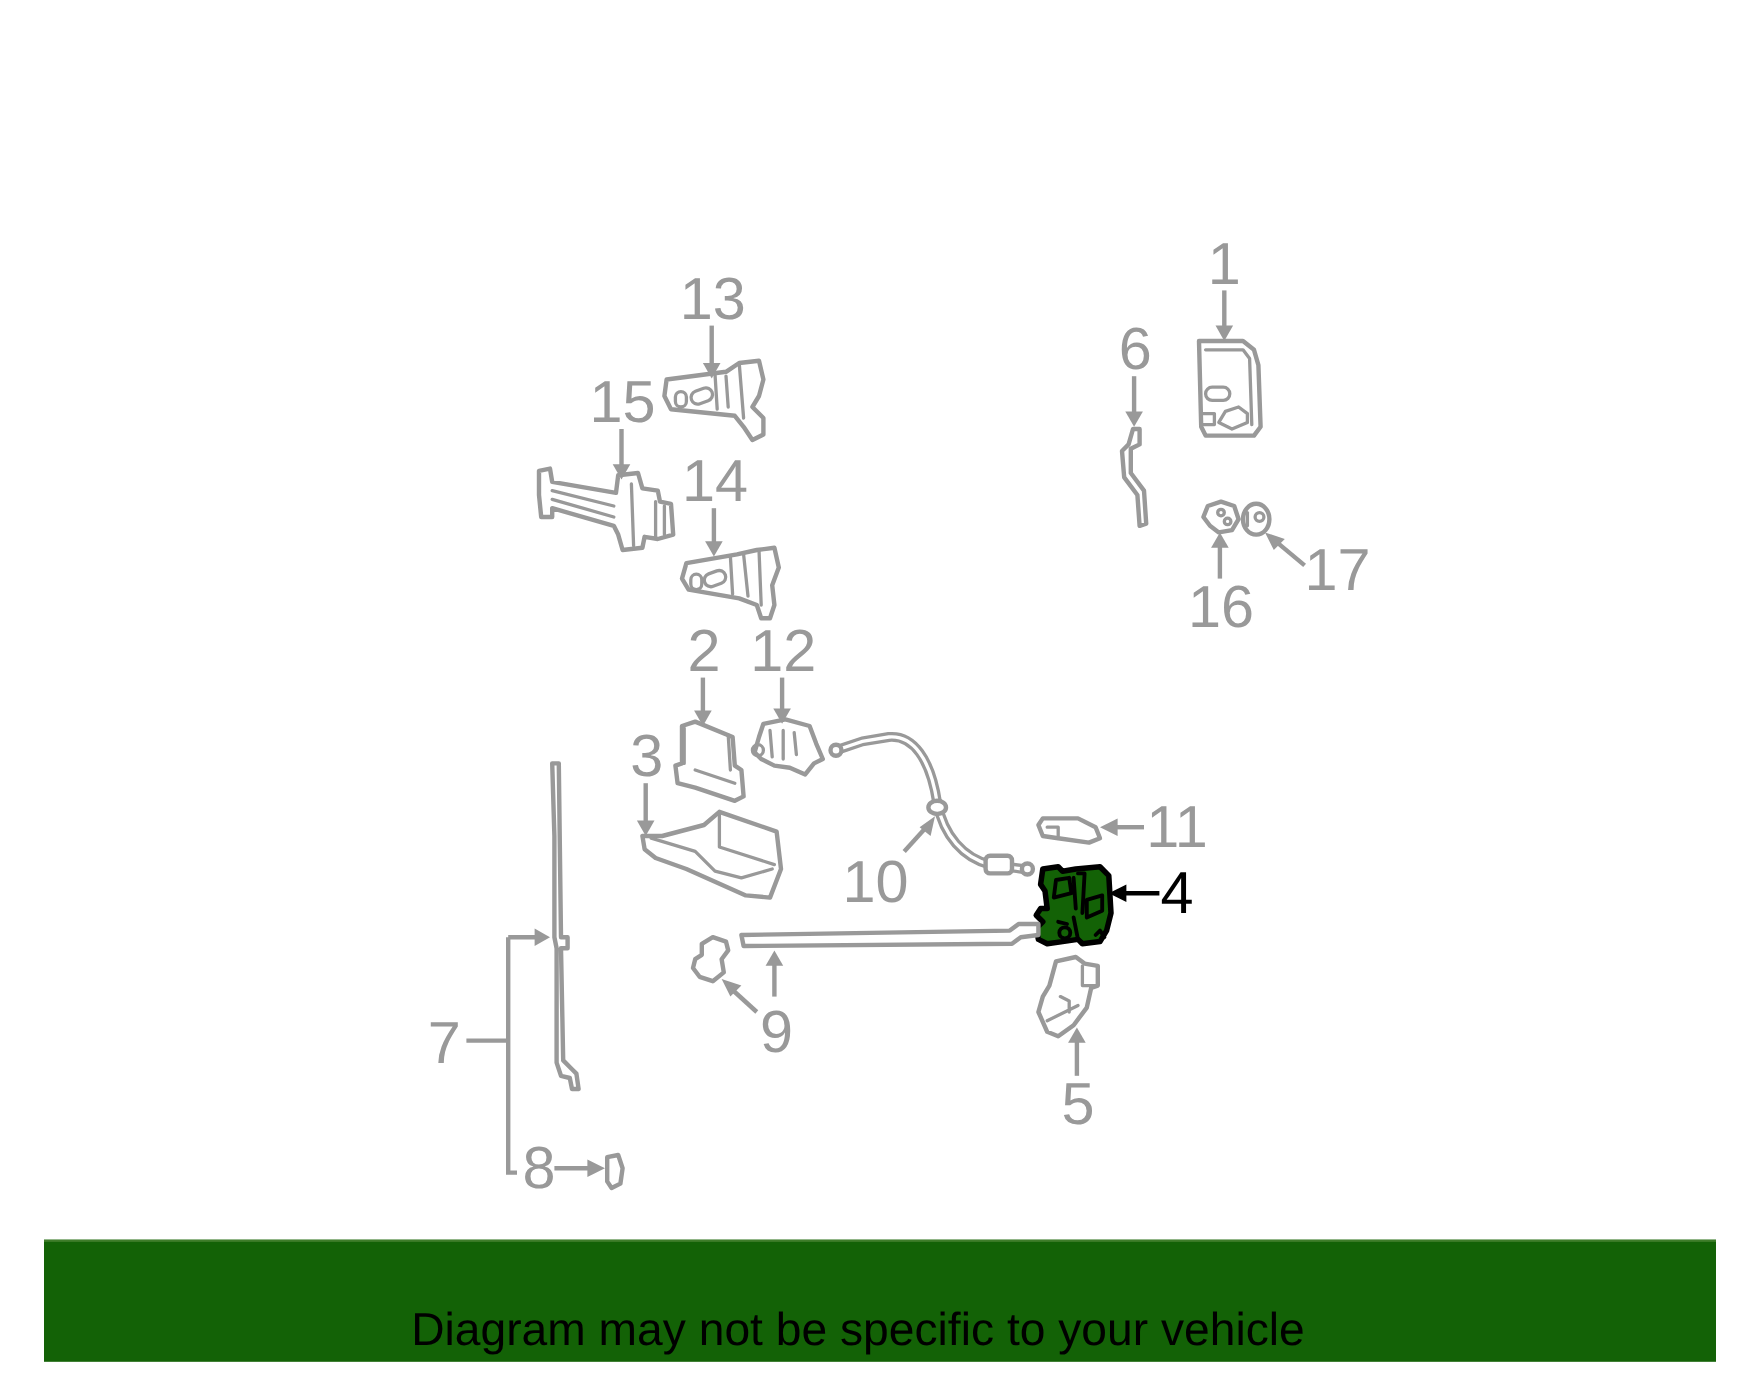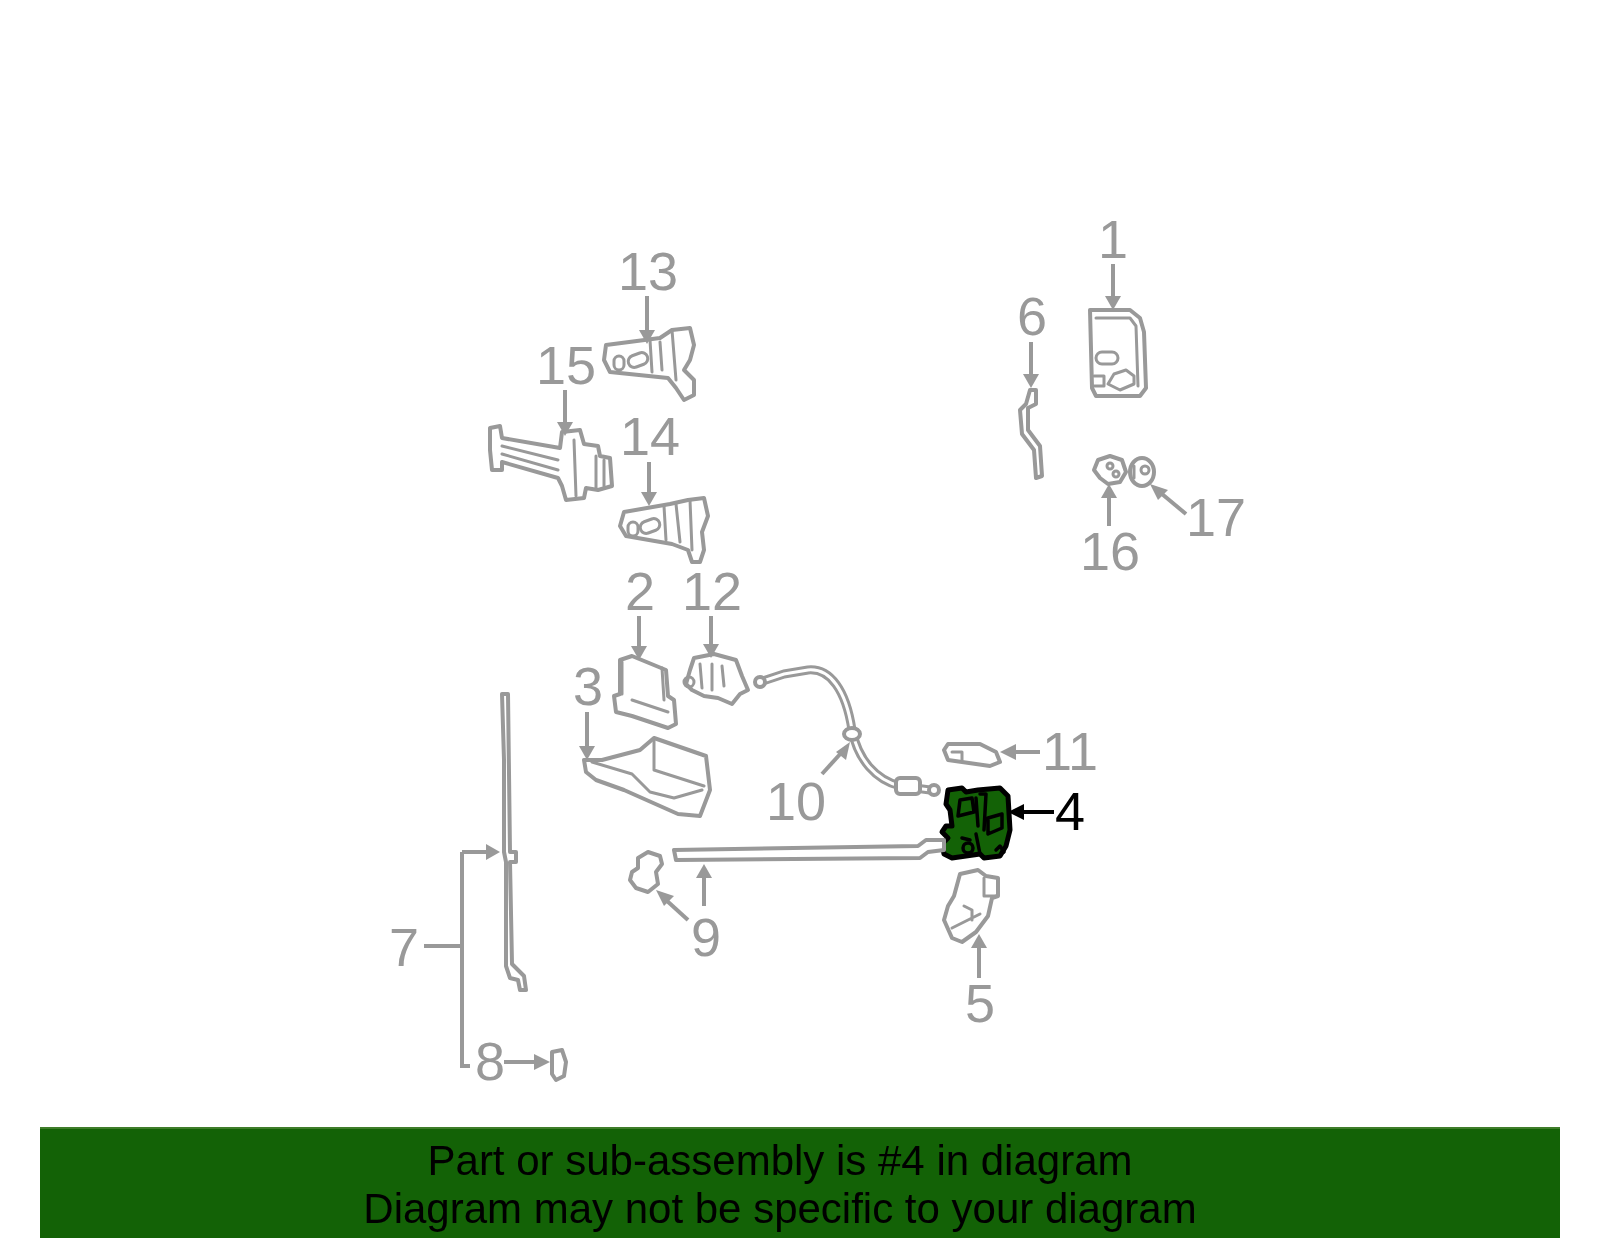"Part or sub-assembly is #4" div.line { html: <div>Part or sub-assembly is #4 in diagram</div> -> none }
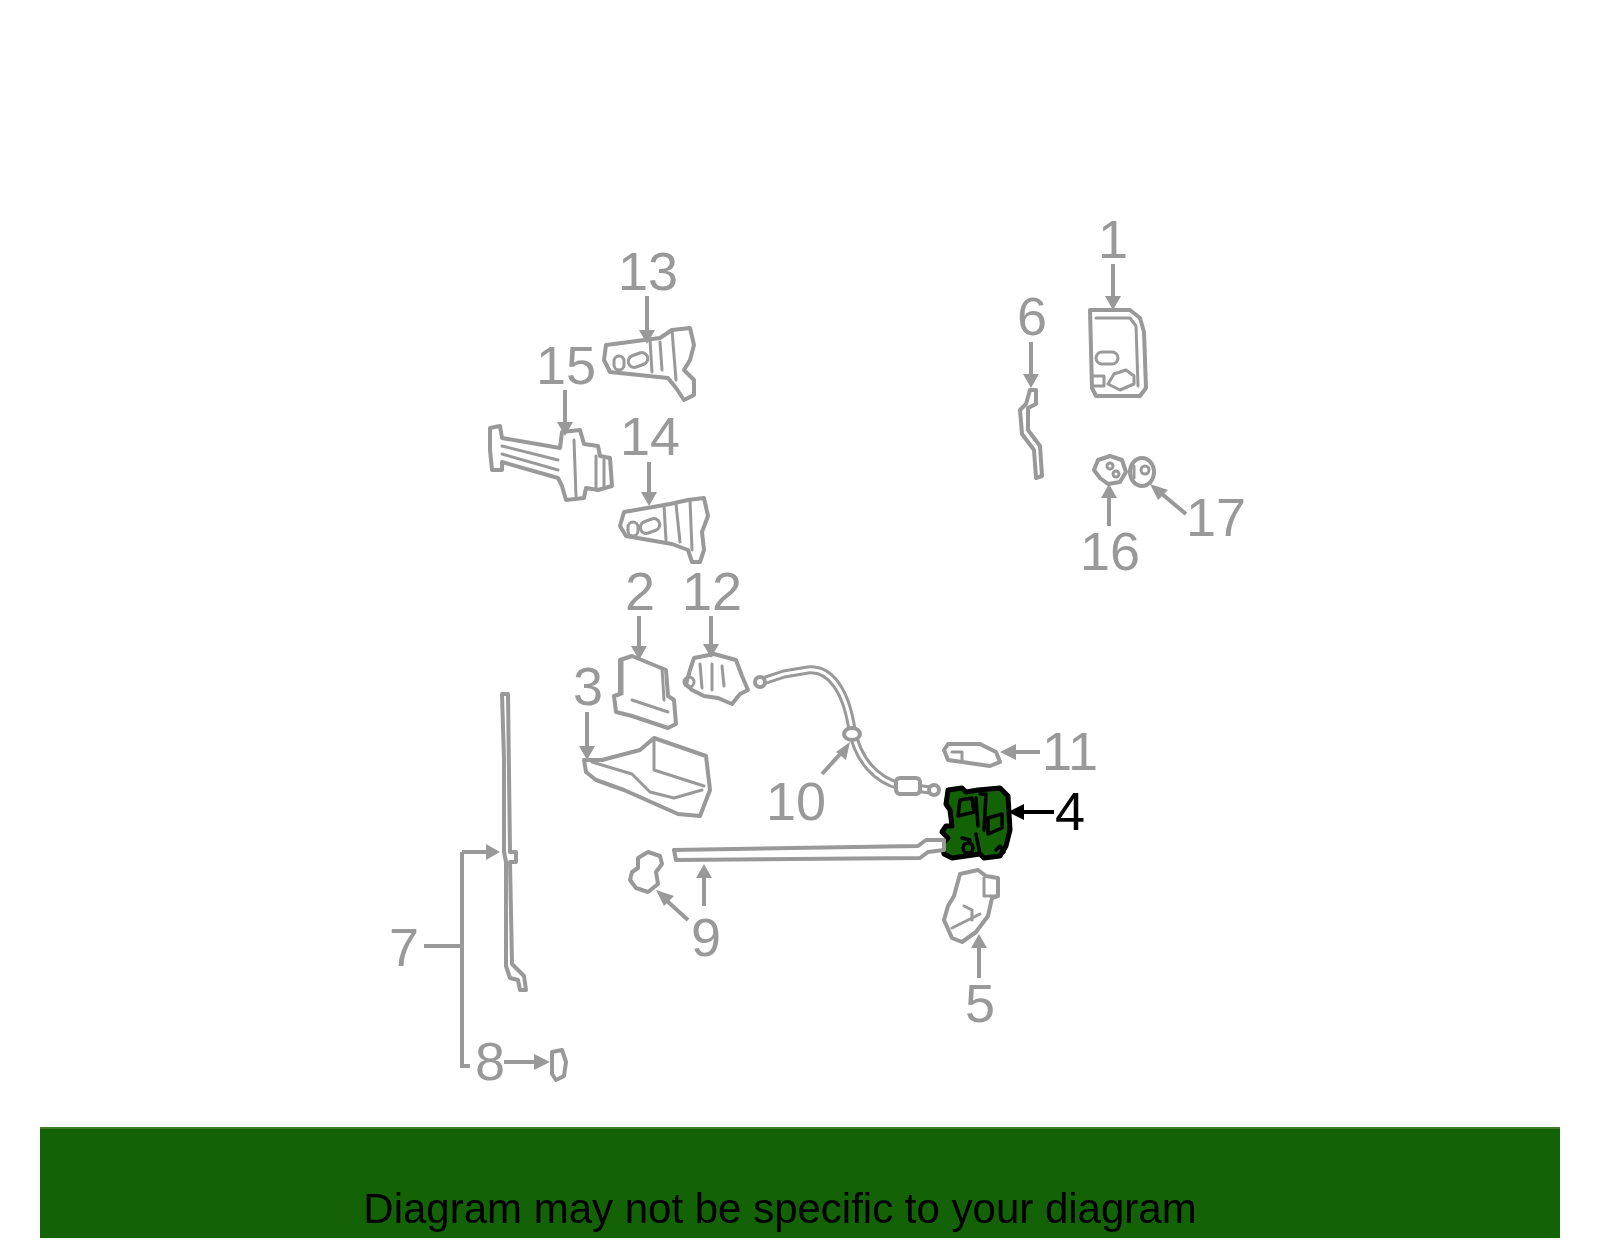"Diagram may not be specific" div.line { text: diagram -> vehicle }
